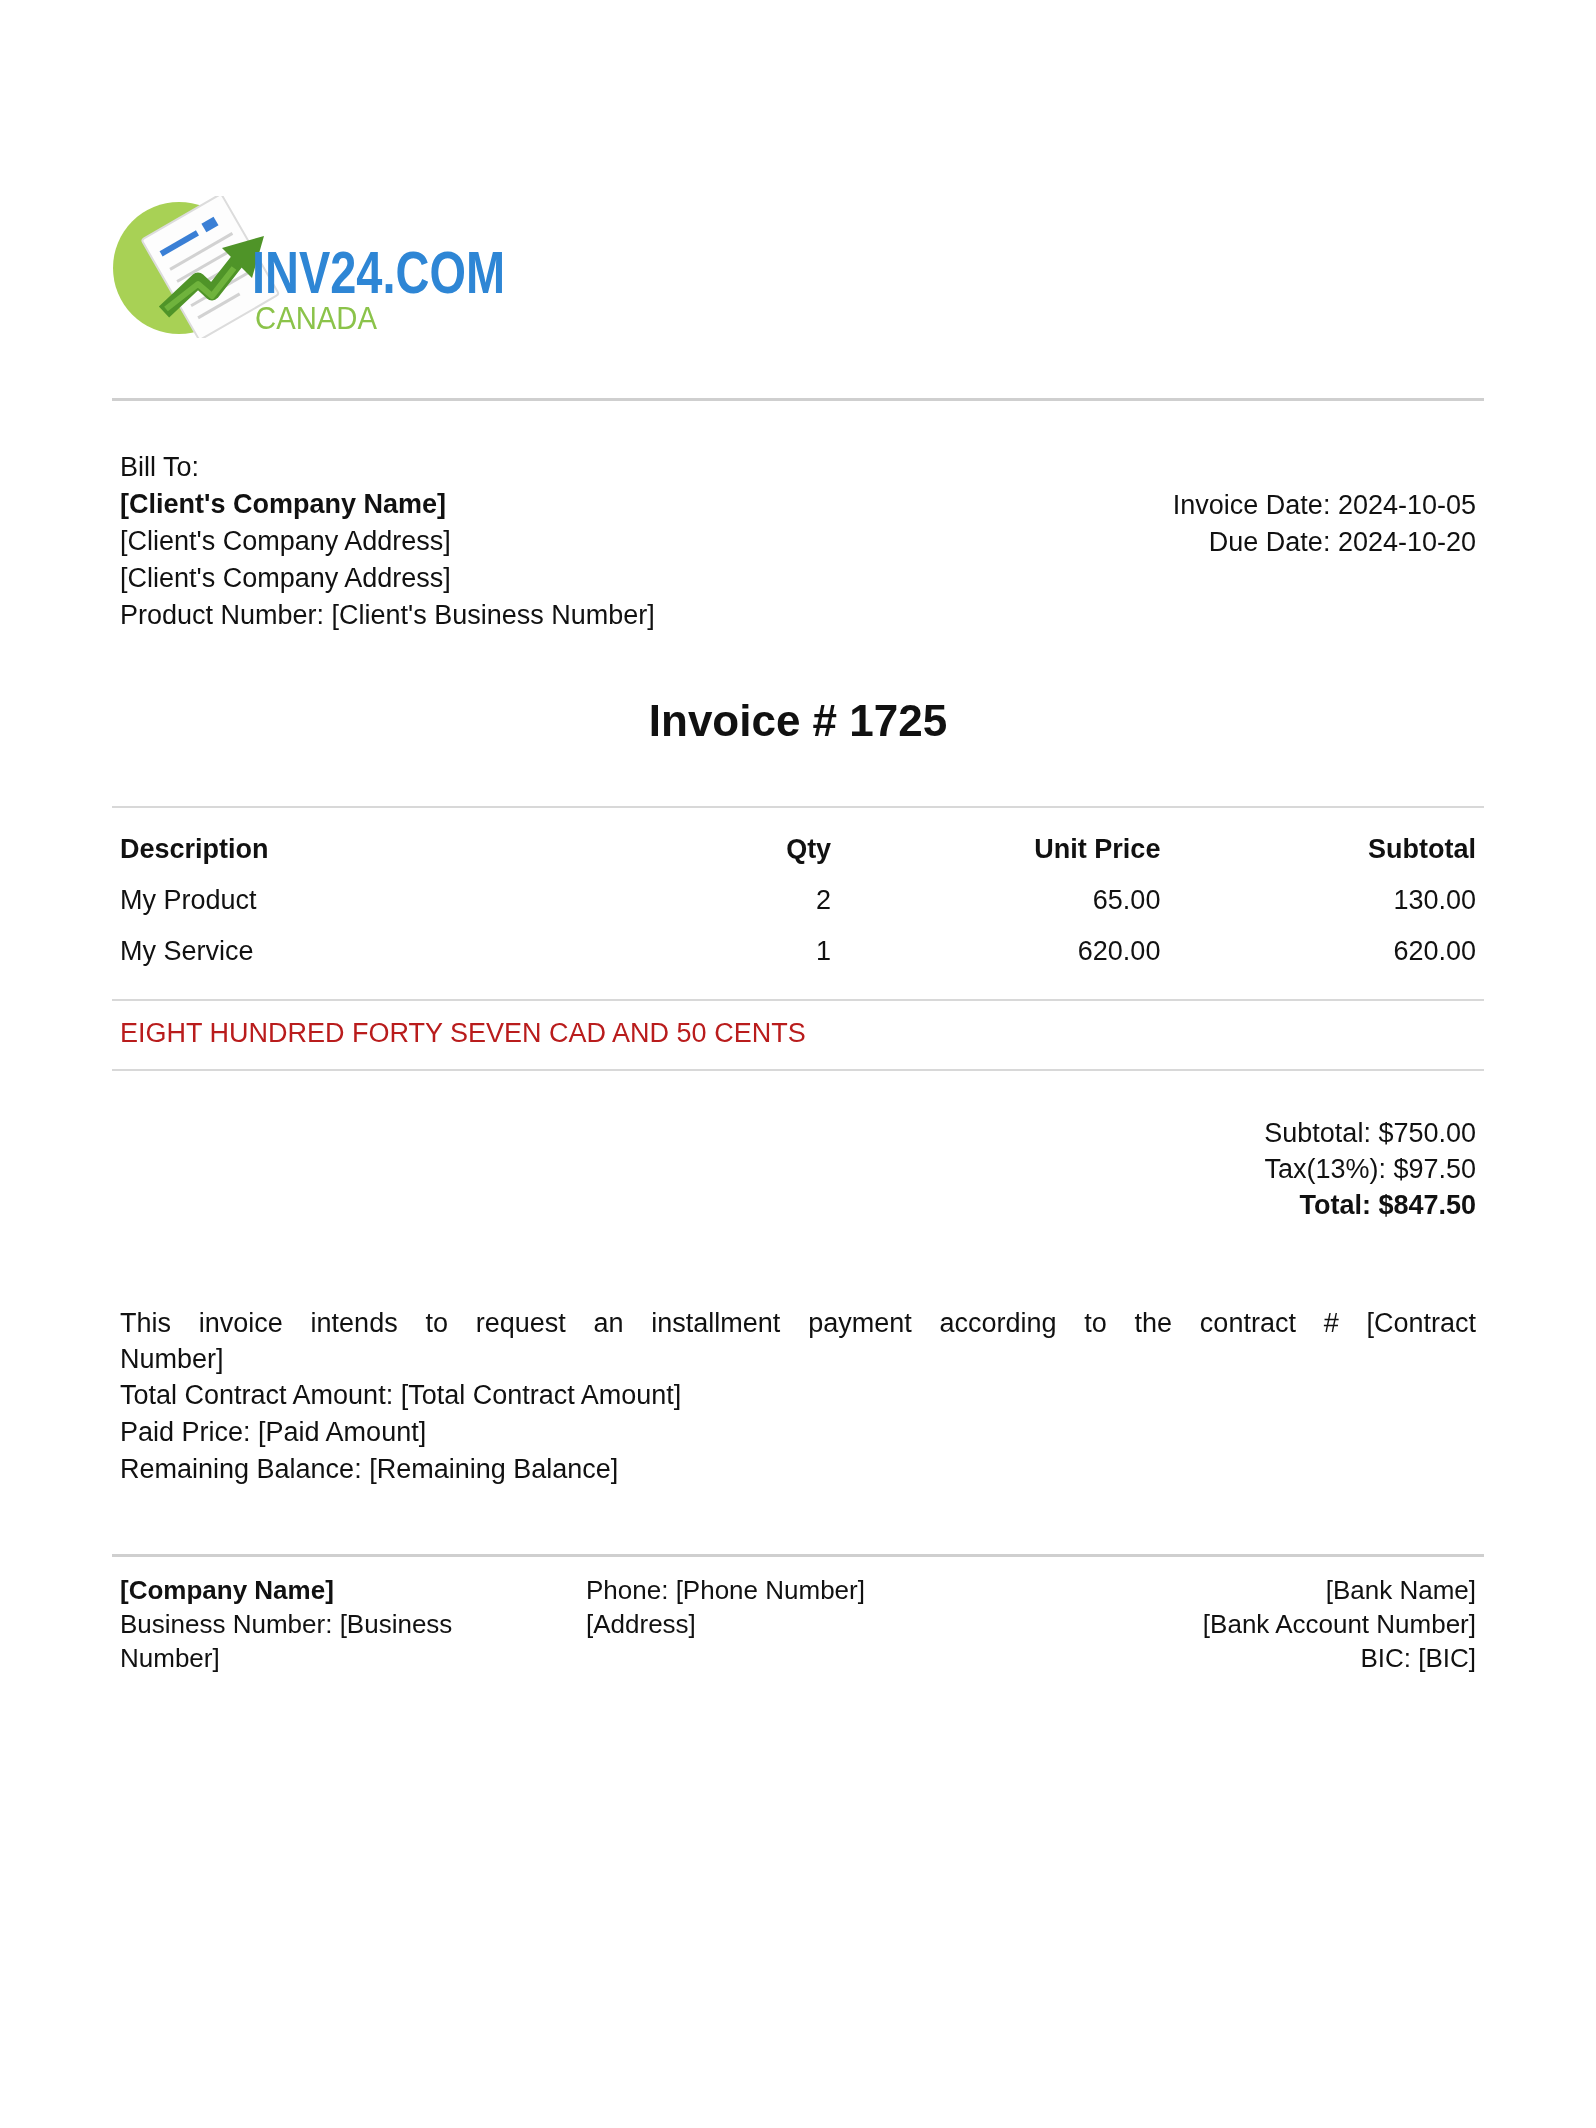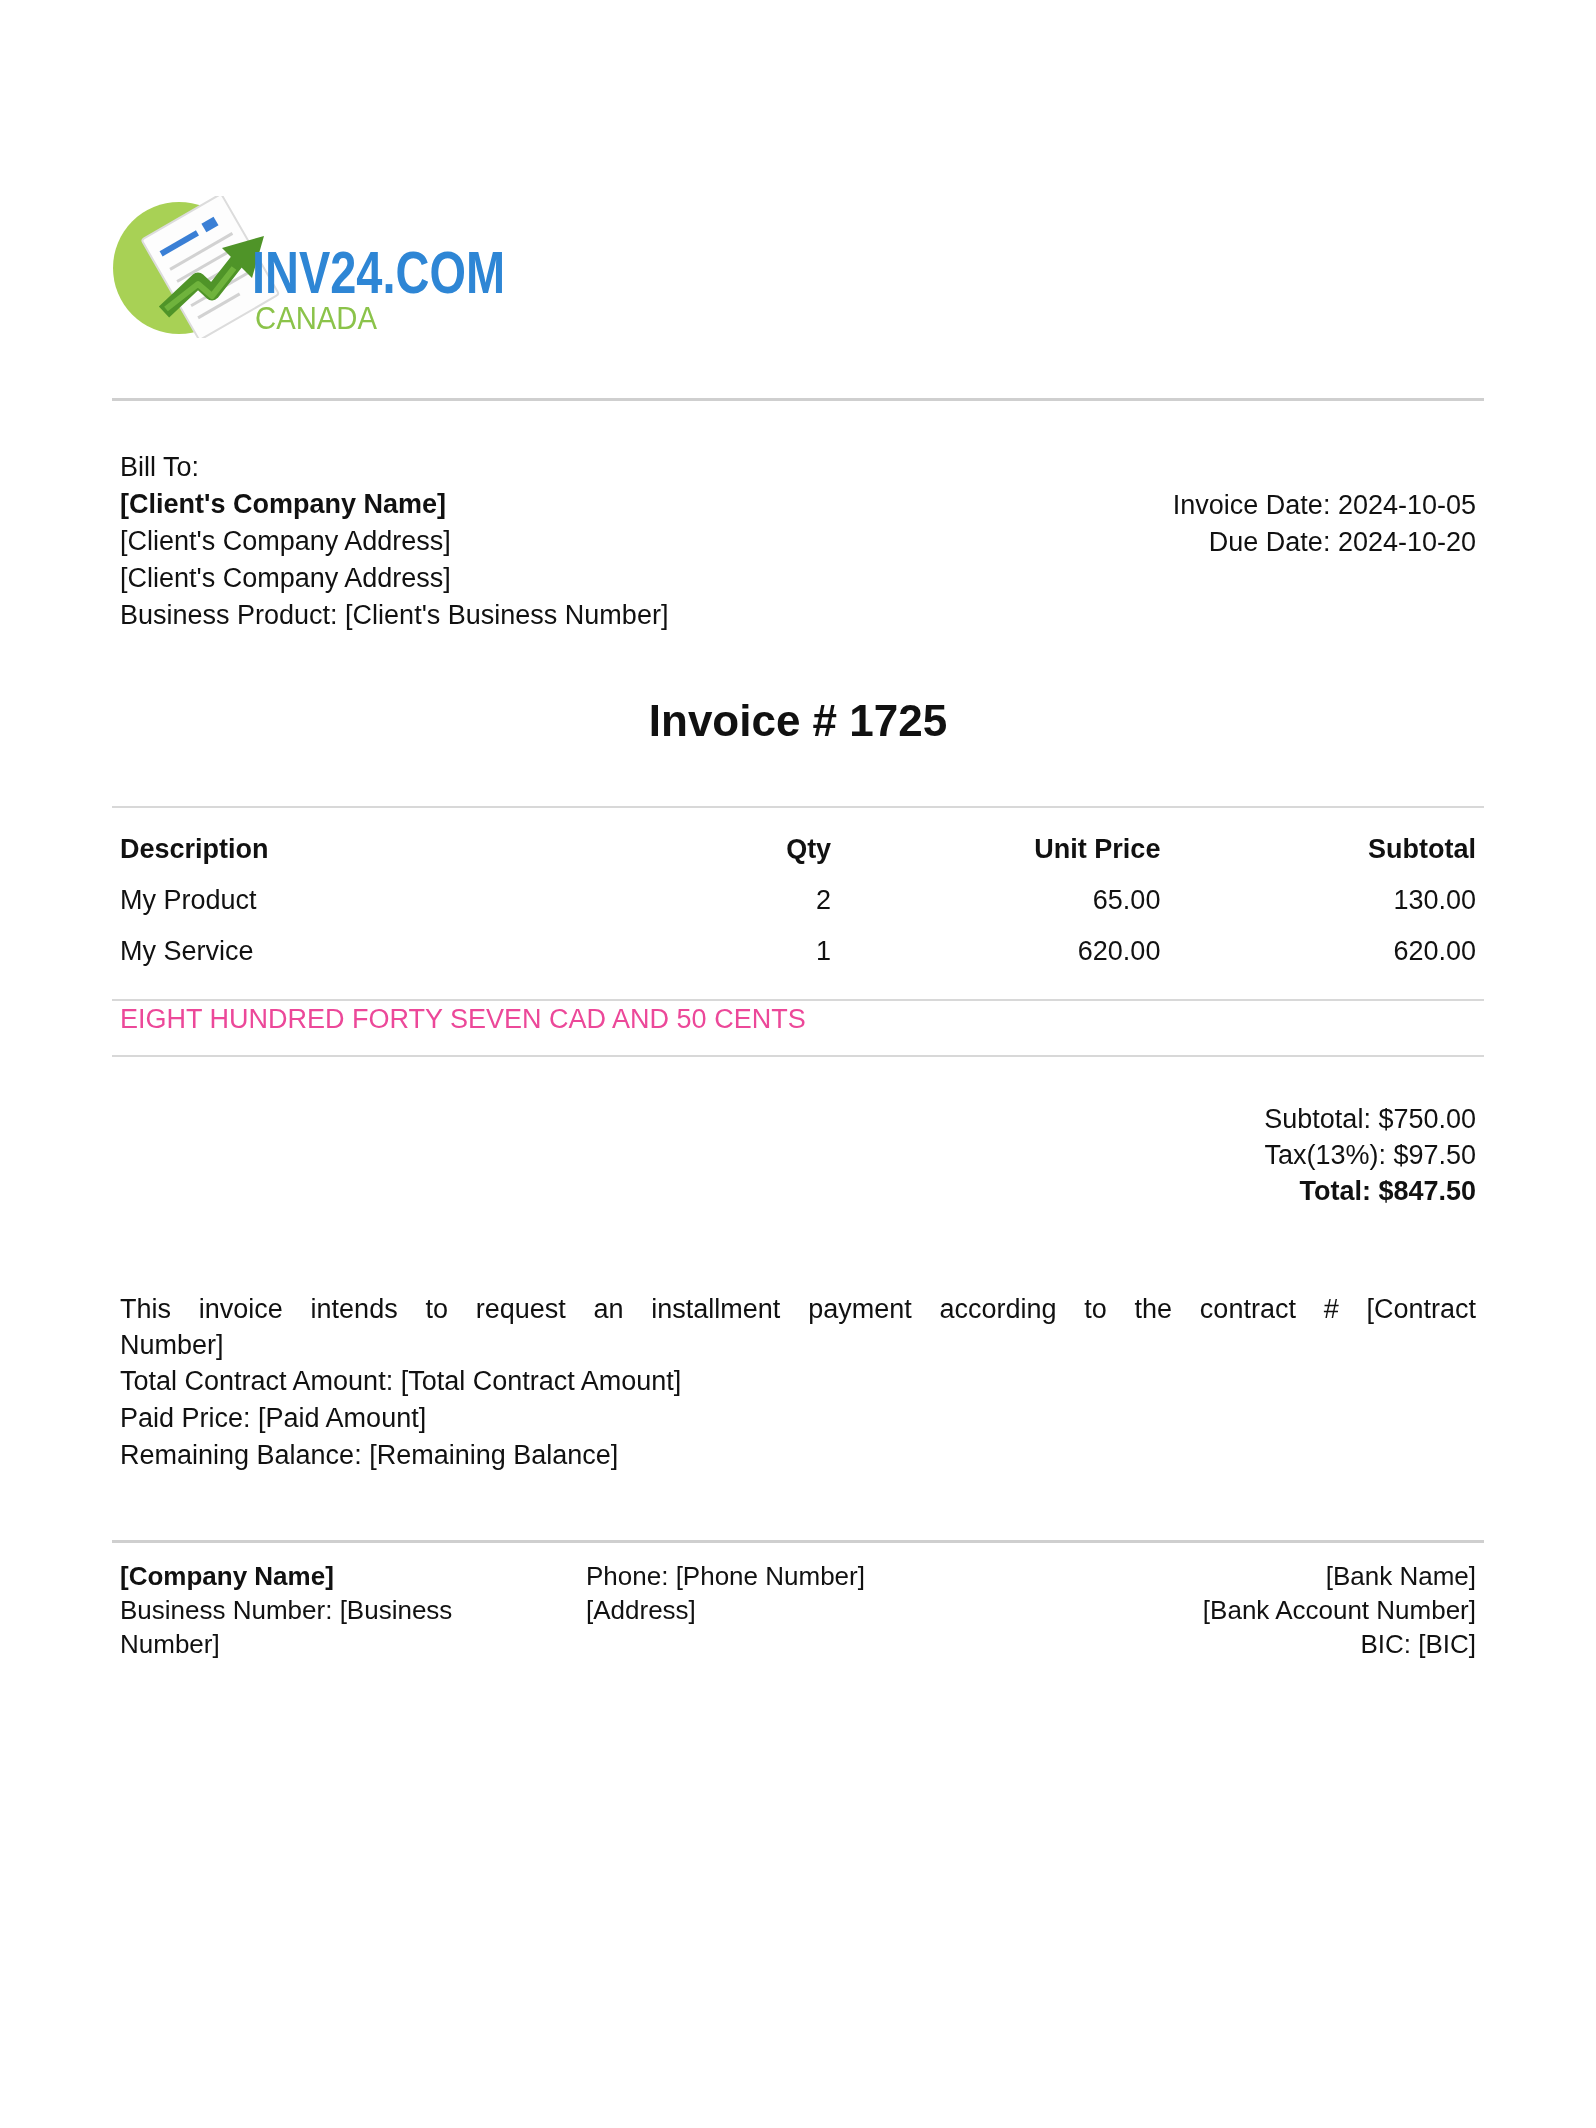"Business Product: [Client's Business" div { text: Business Product -> Product Number }
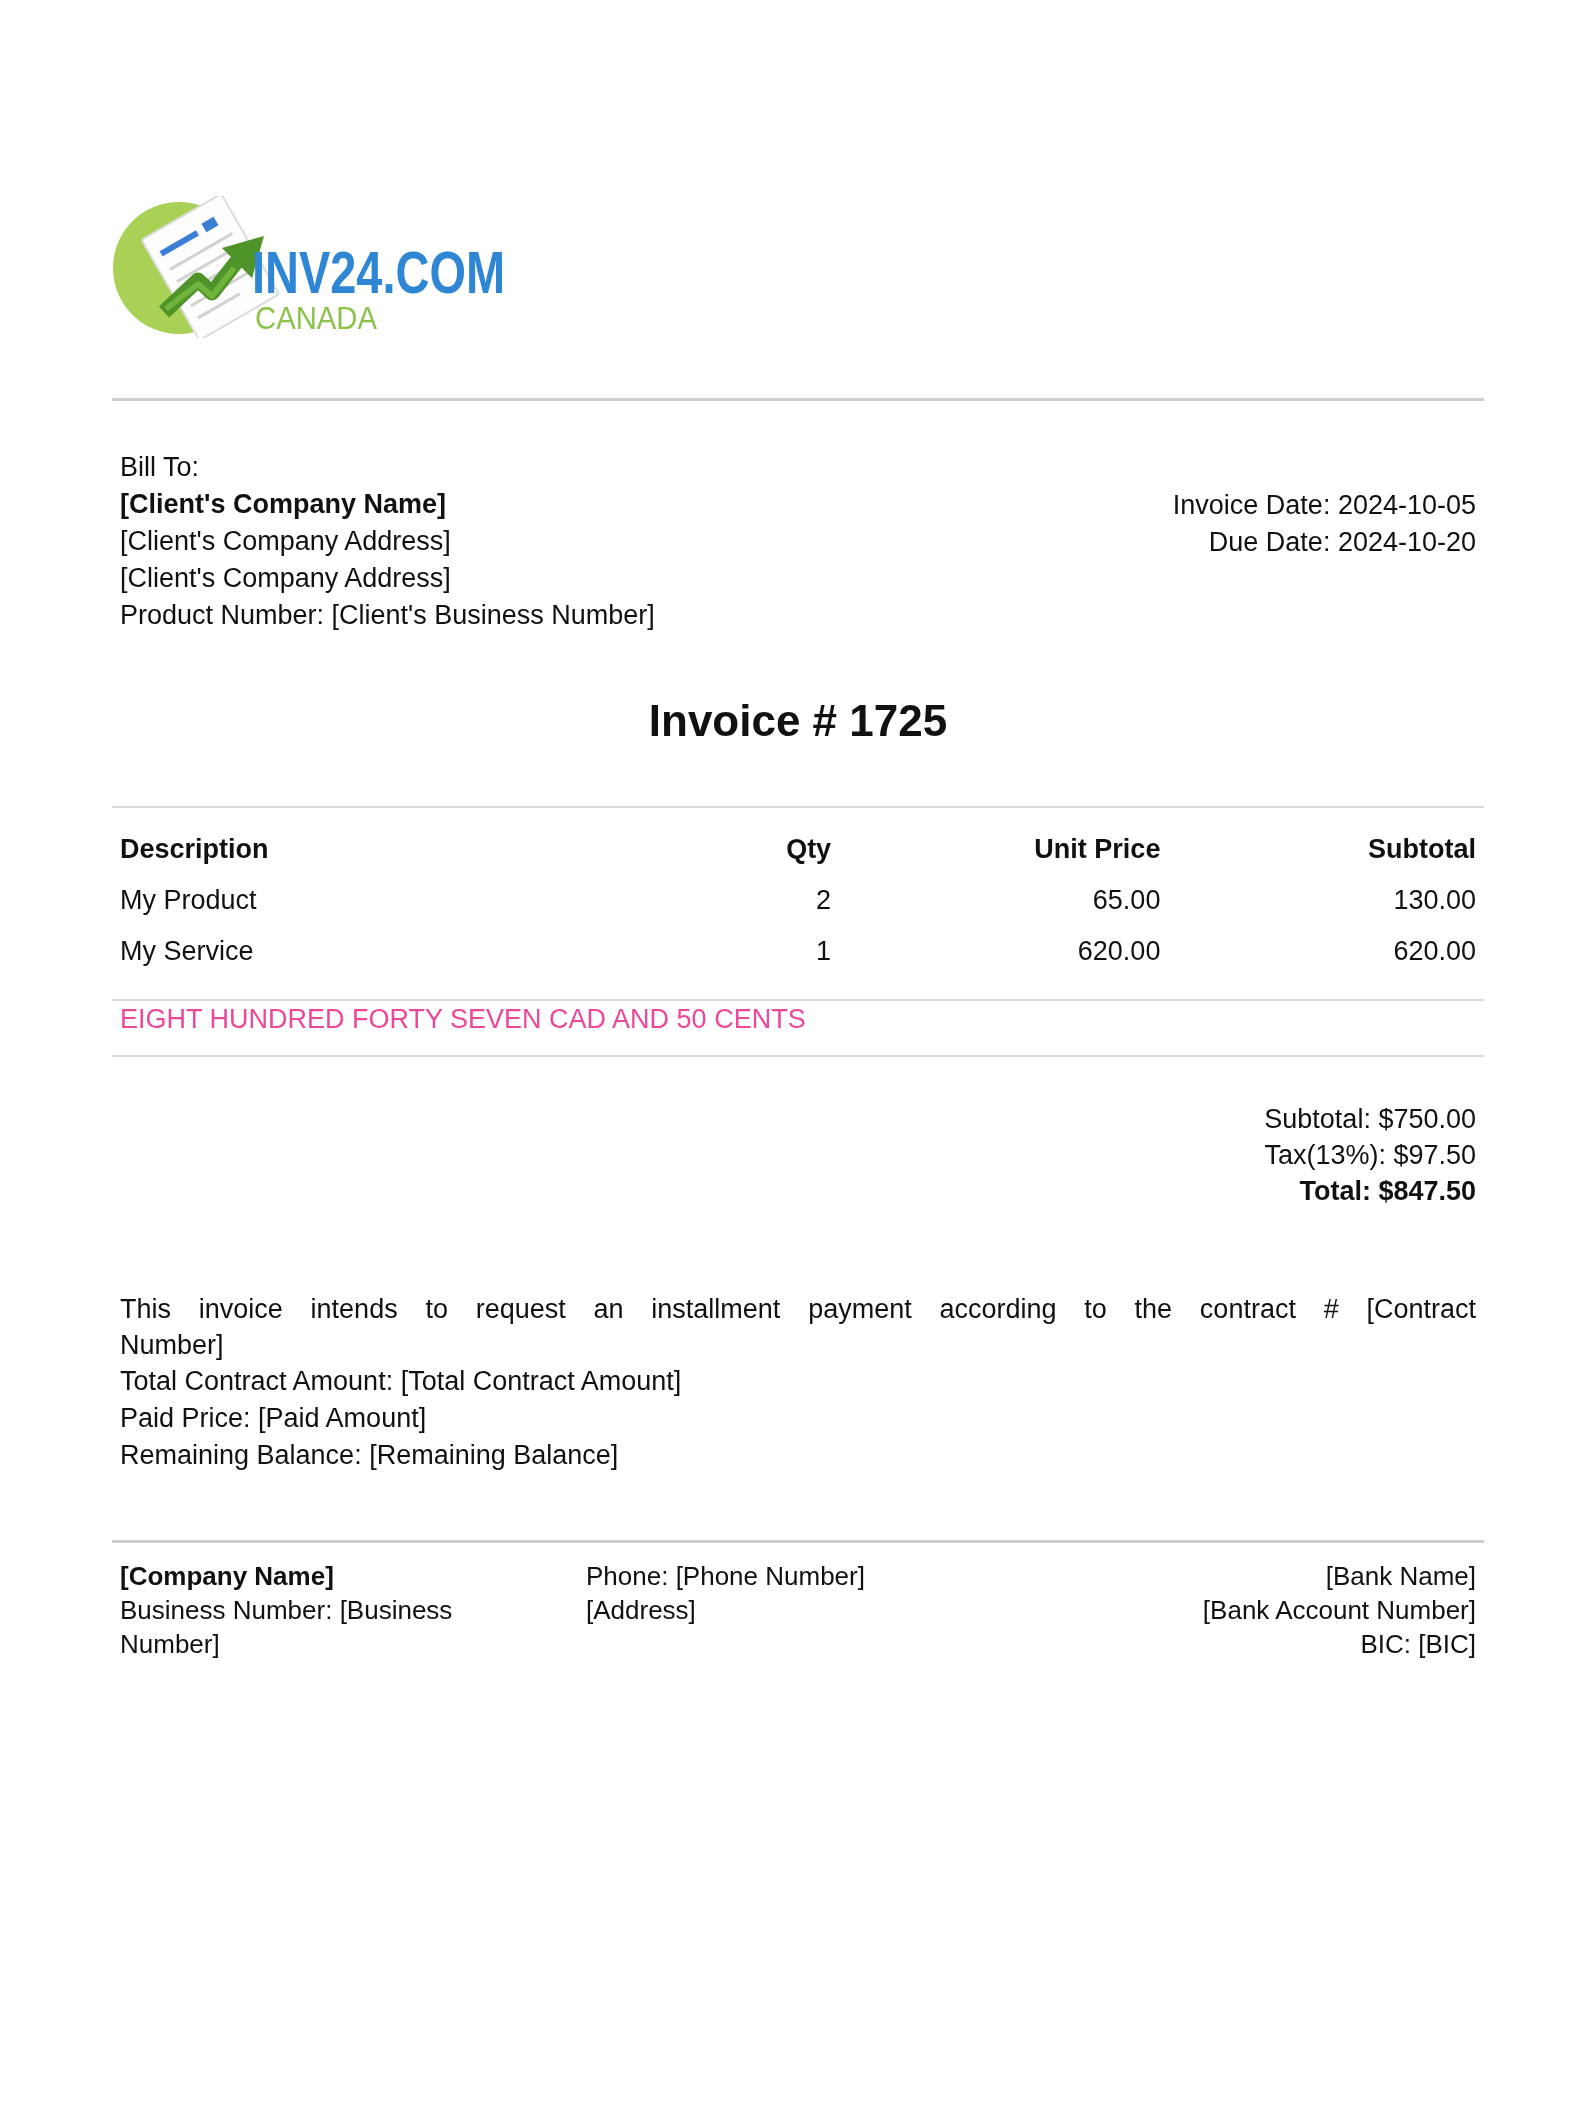"EIGHT HUNDRED FORTY SEVEN CAD" .amount-words { color: #ec4899 -> #b91c1c; padding: 3px 8px 20px 8px -> 17px 8px 20px 8px }
